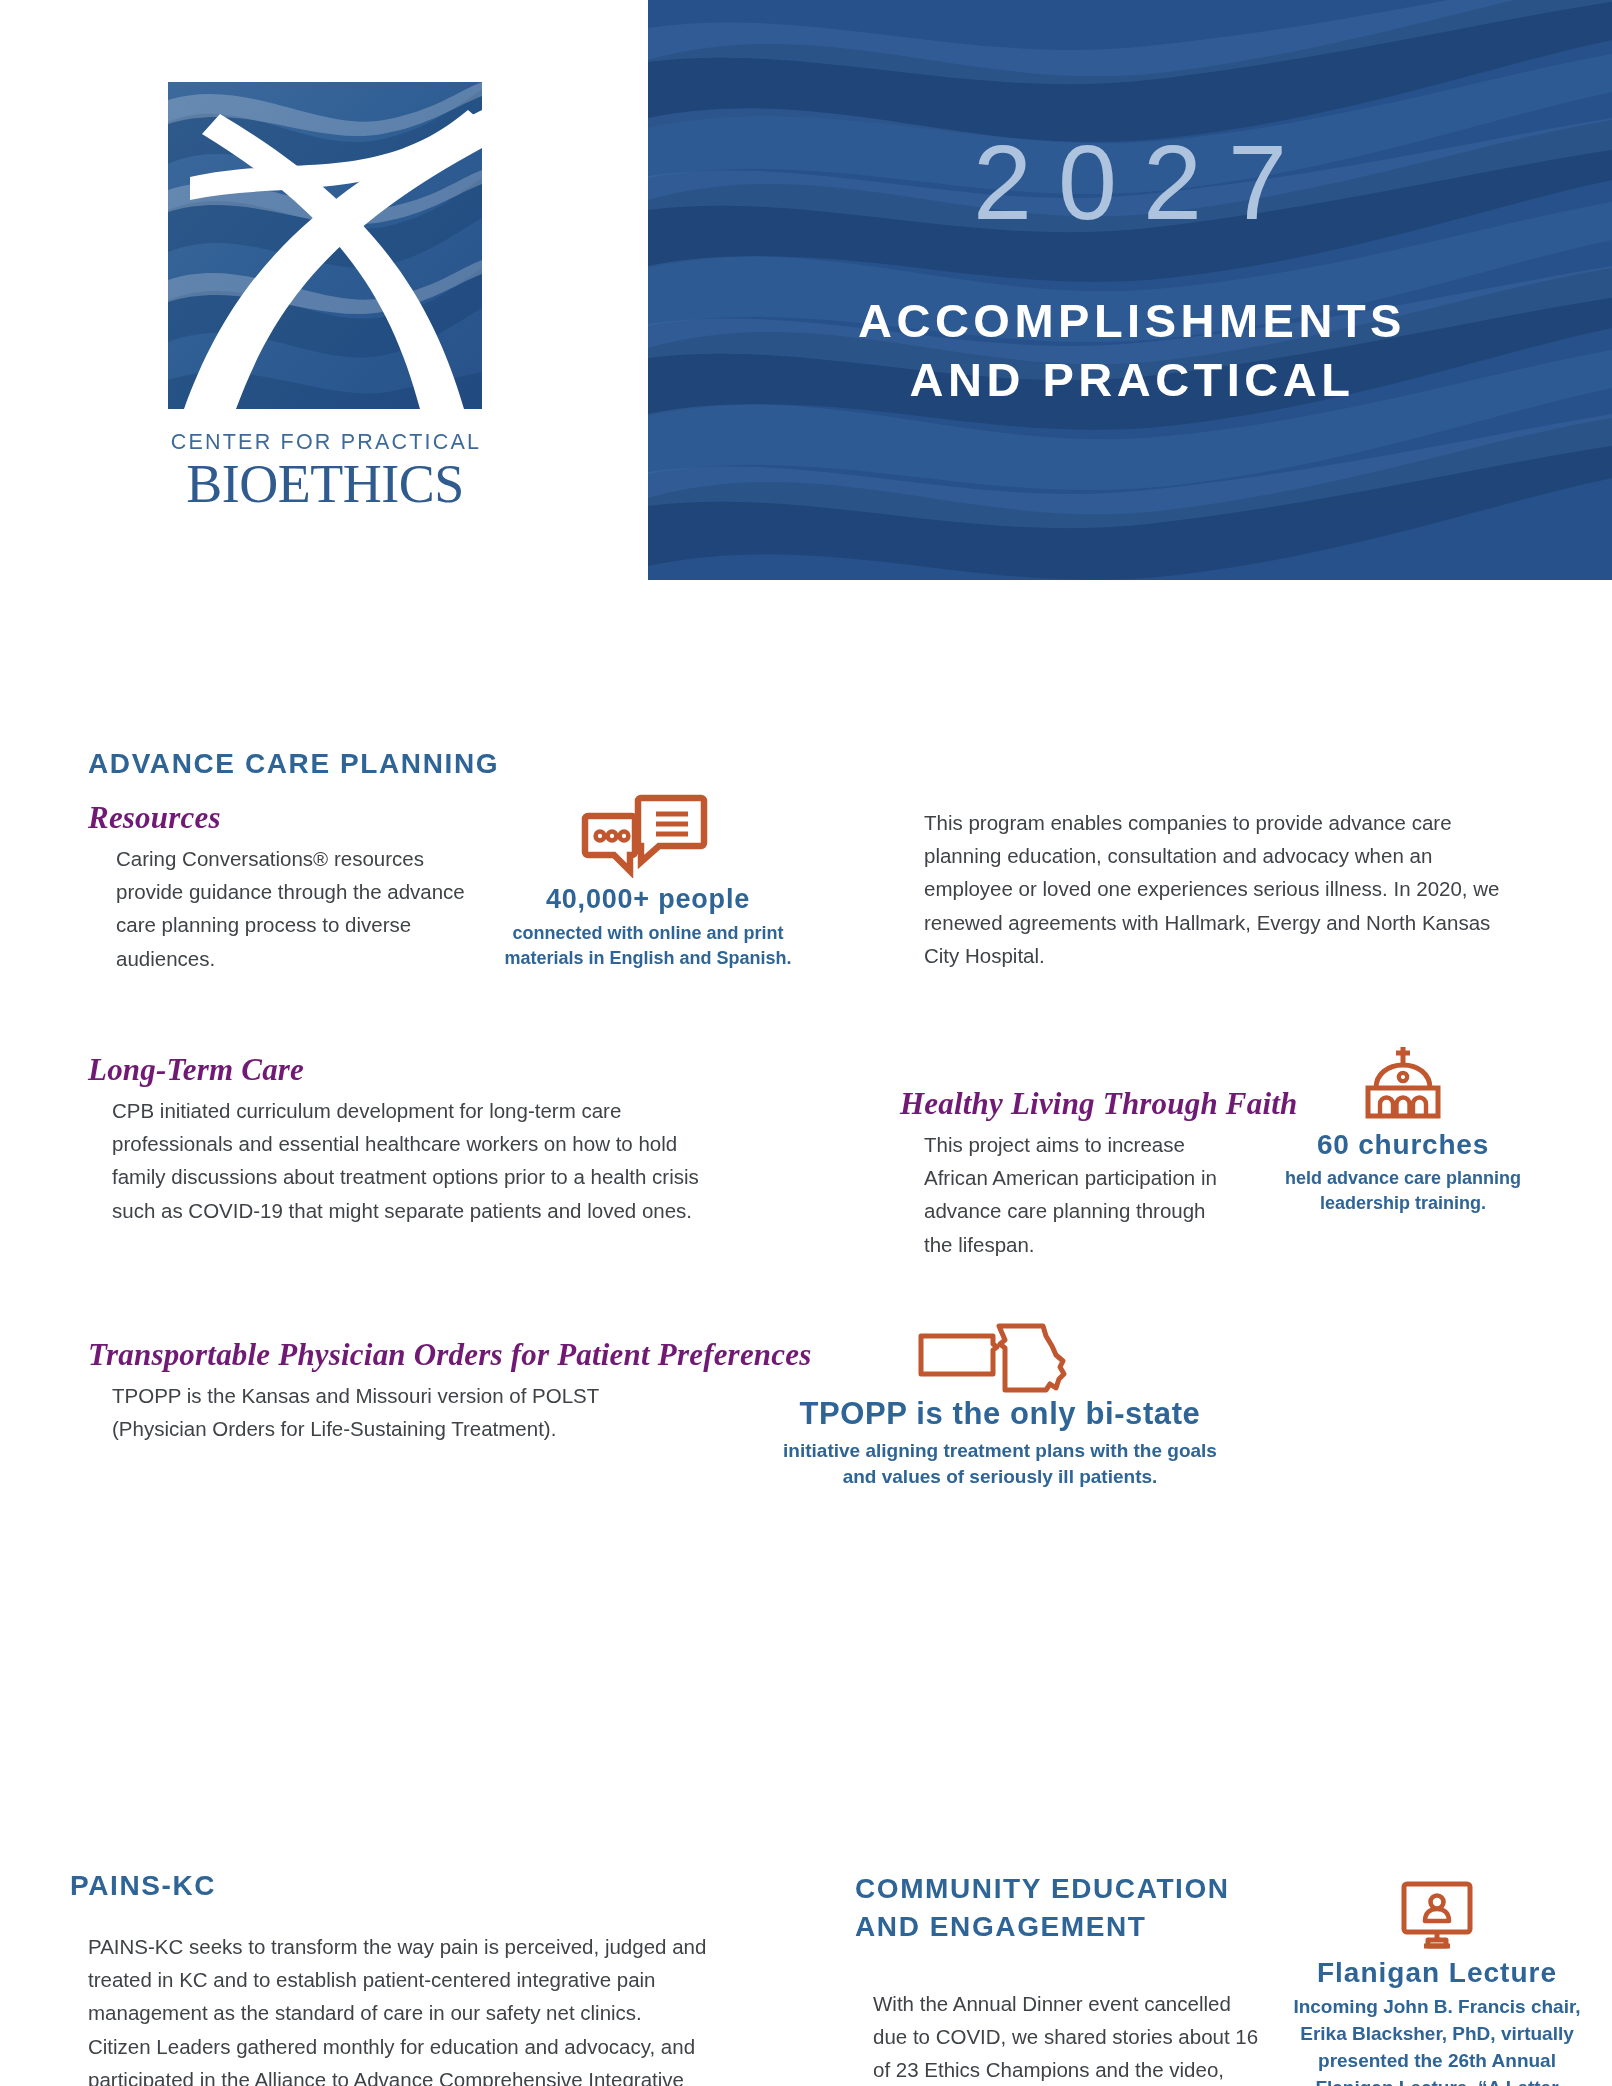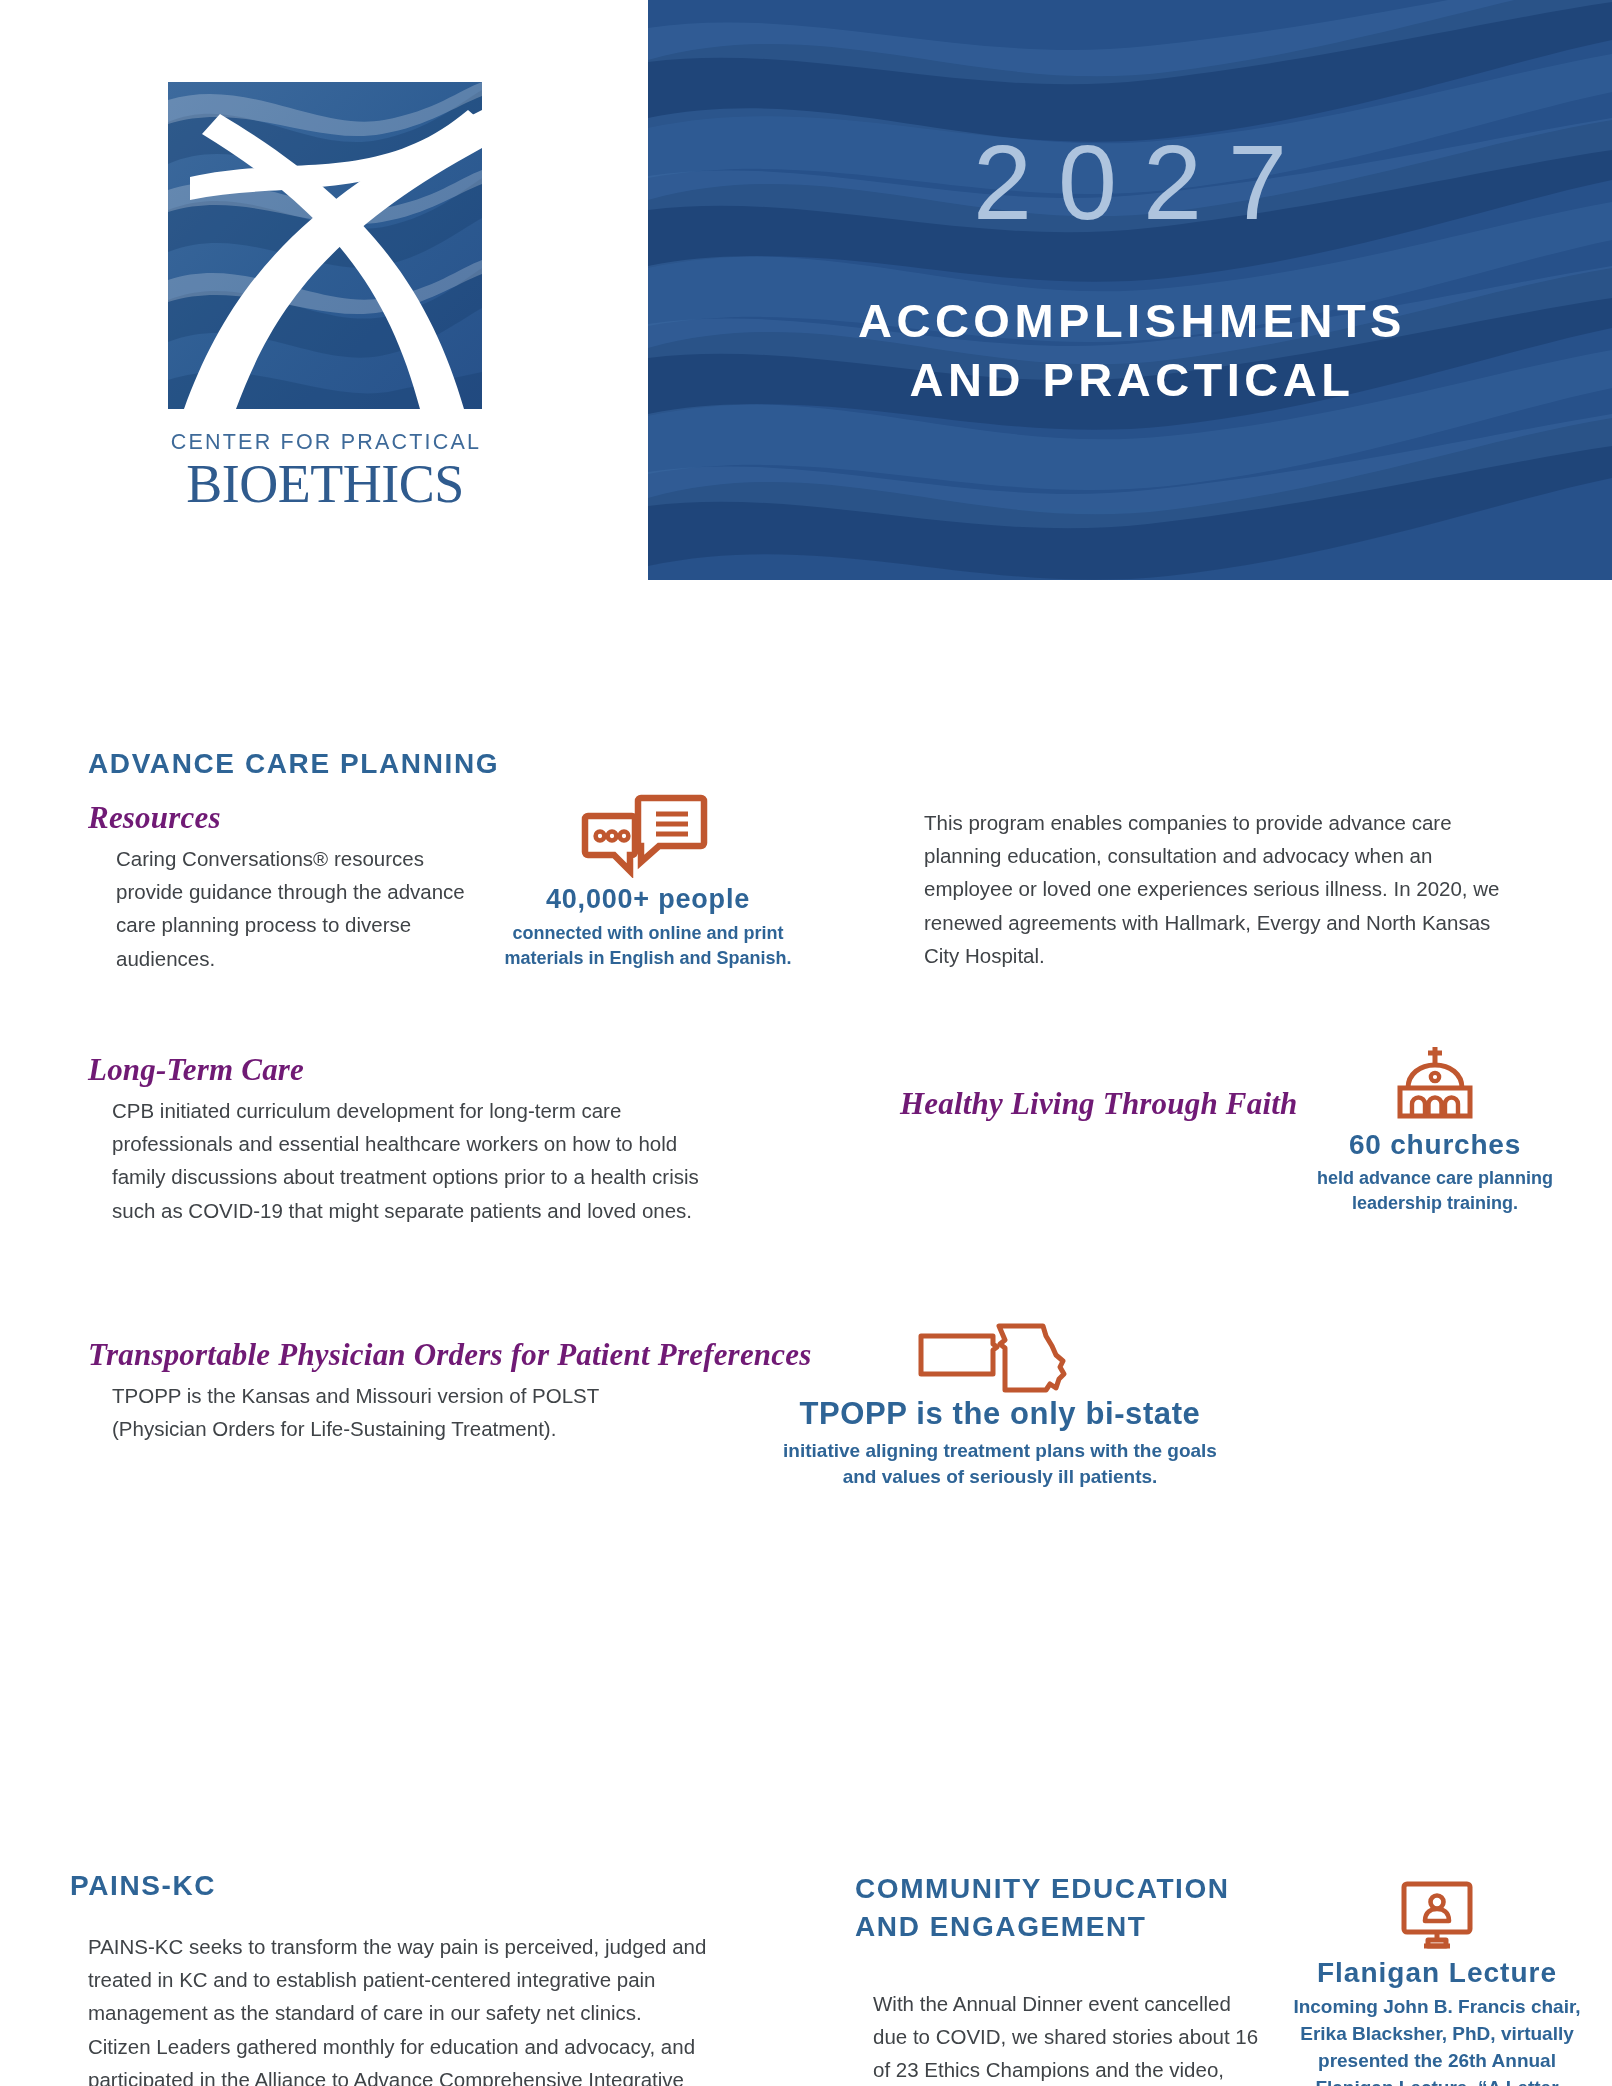"This project aims to increase" div.para { html: none -> <div>This project aims to increase African American participation in advance care planning through the lifespan.</div> }
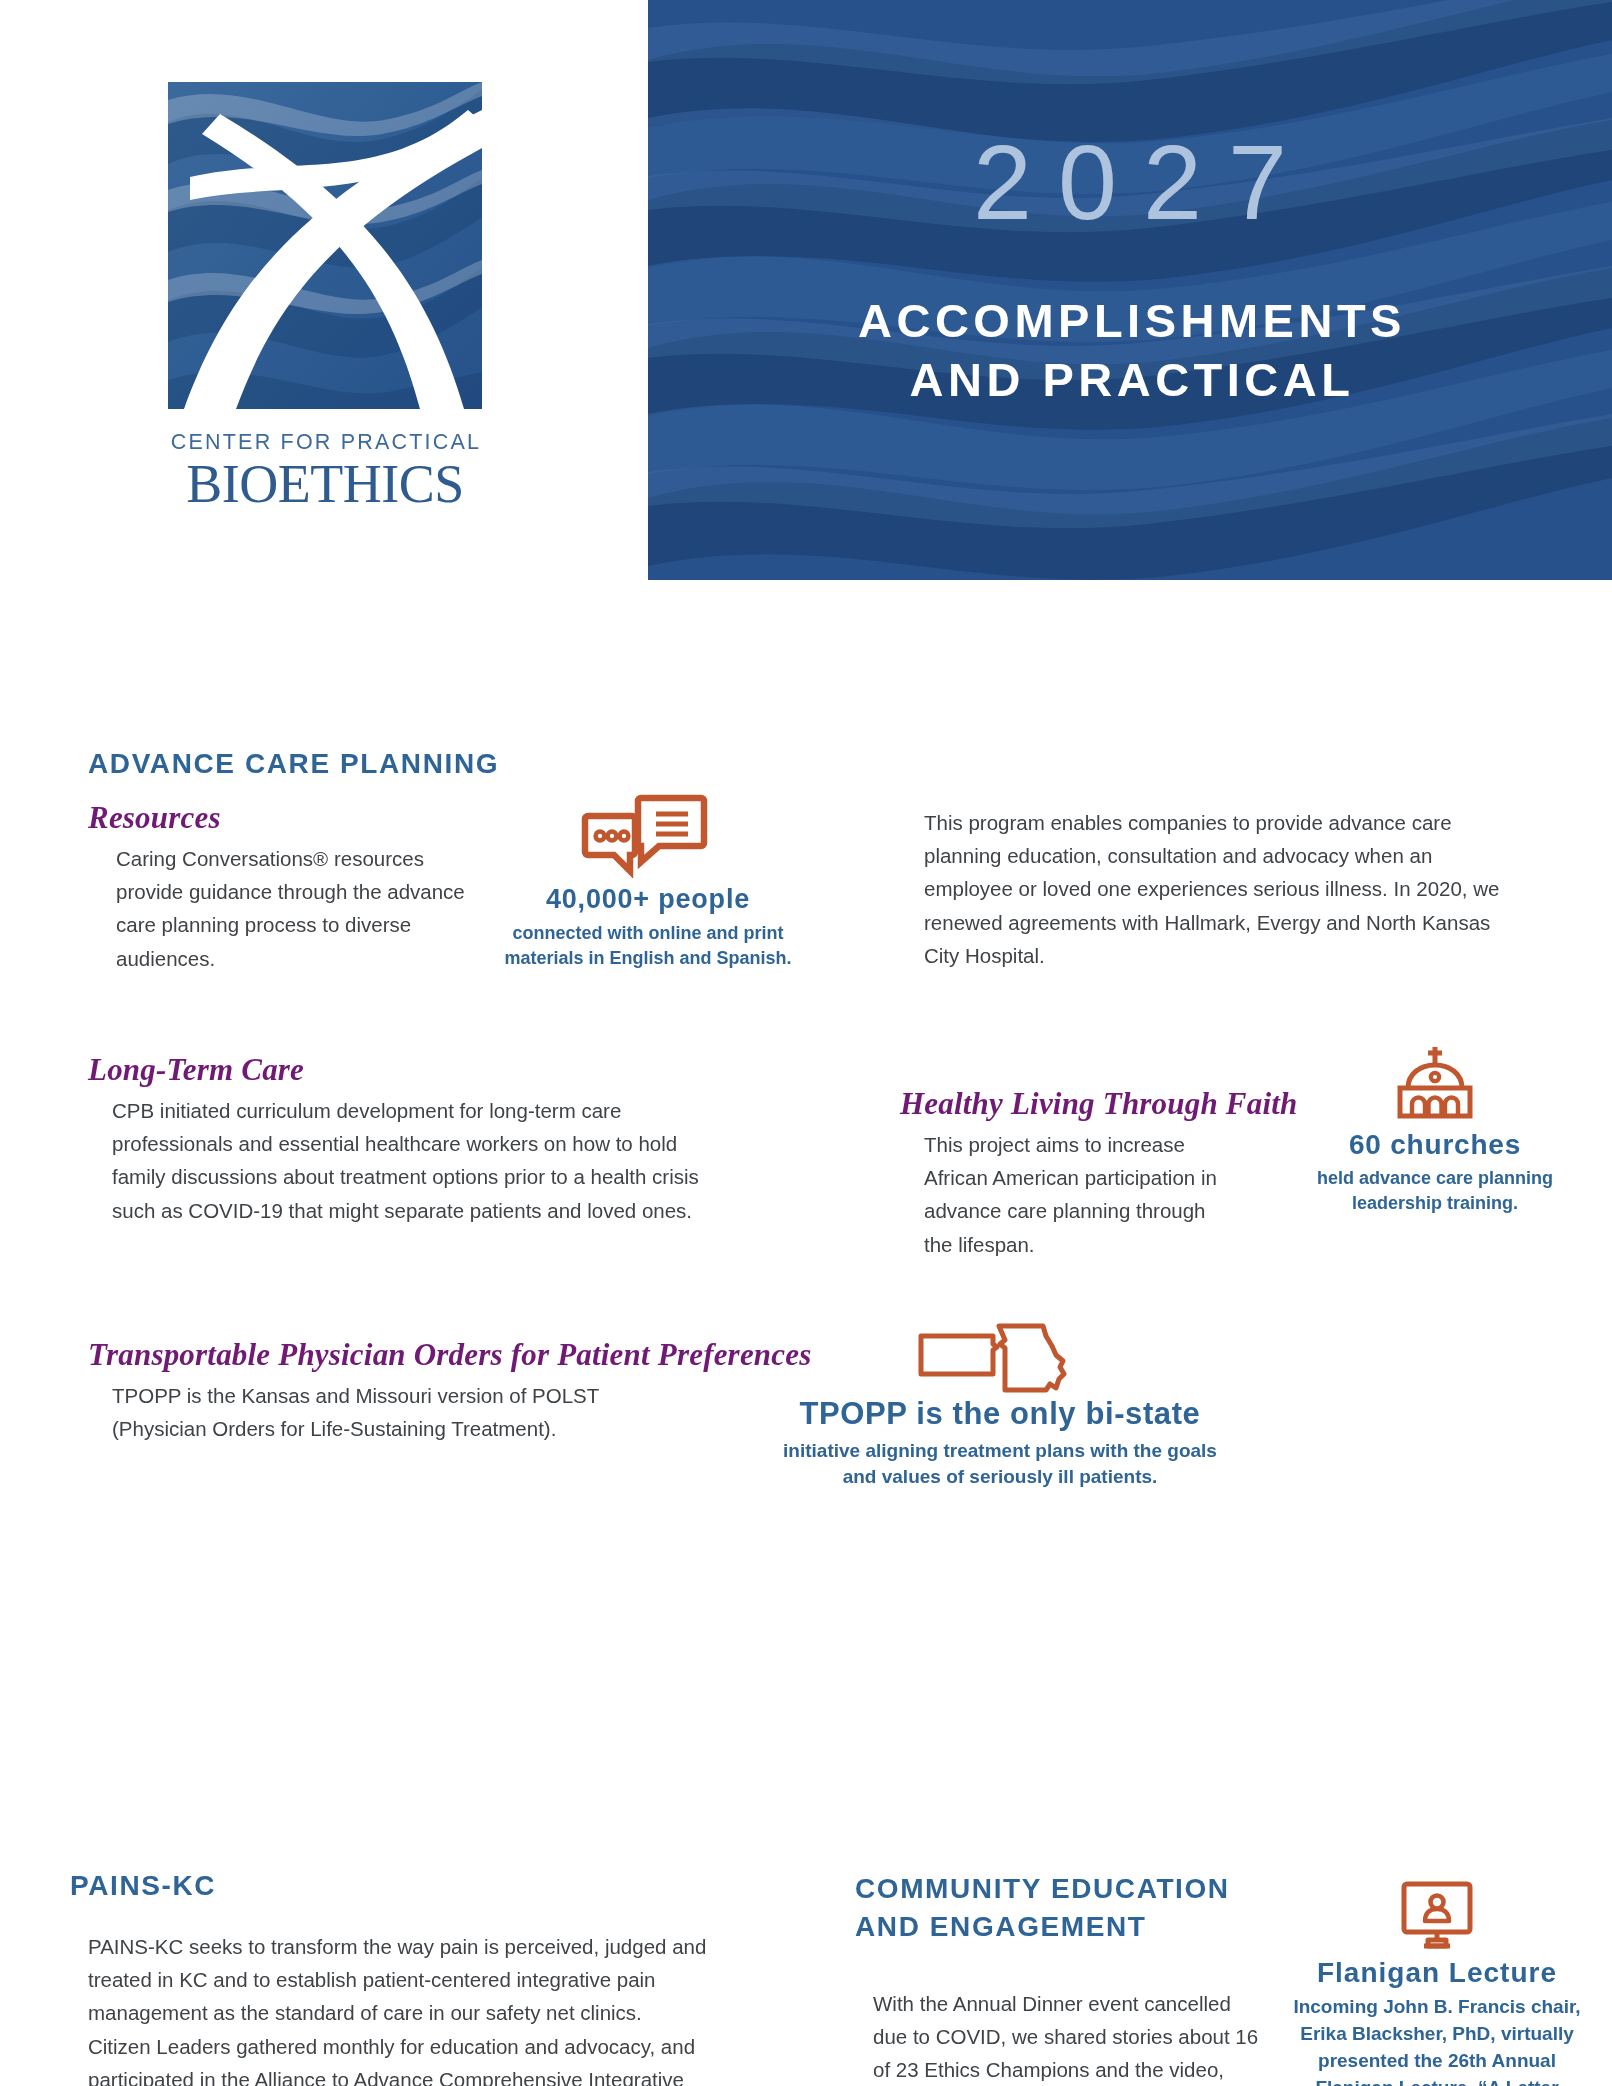"60 churches" div.abs { left: 1300px -> 1268px }
